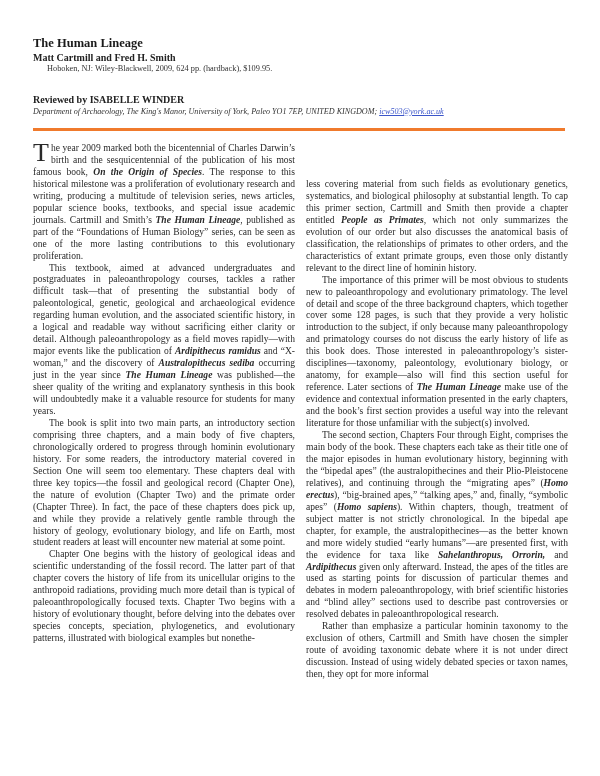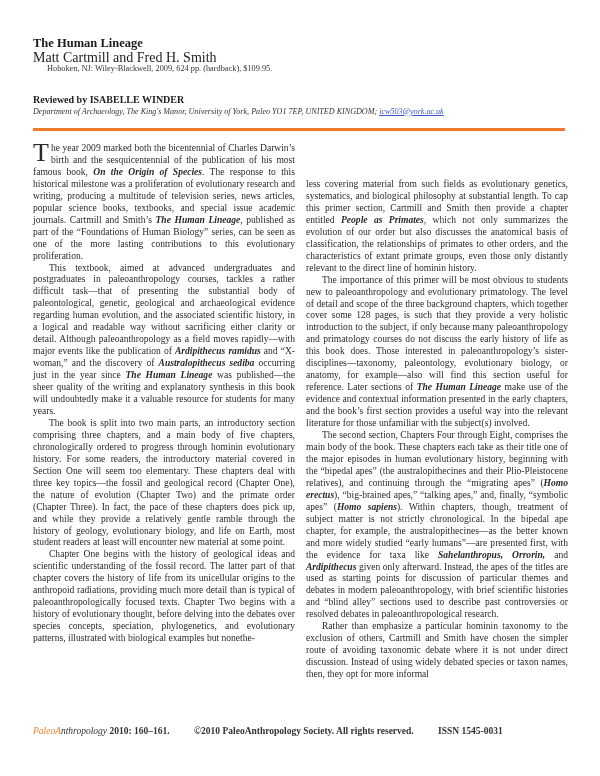"Matt Cartmill and Fred H." .authors { font-size: 14px -> 10px; font-weight: none -> bold }
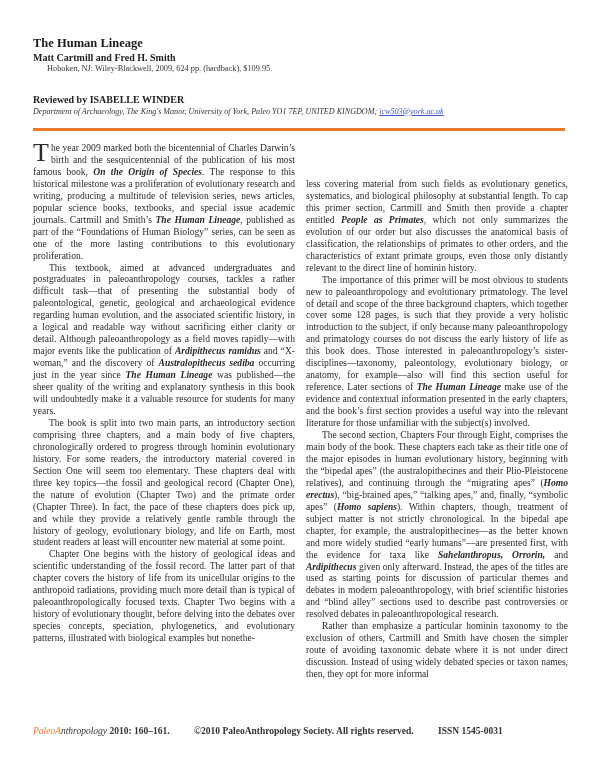"PaleoAnthropology 2010: 160–161. ©2010" div { html: <div> <span>Paleo</span><span>A</span><span>nthropology</span> <span>2010: 160–161.</span><span></span> <span>©2010 PaleoAnthropology Society. All rights reserved.</span><span></span> <span>ISSN 1545-0031</span> </div> -> none }
